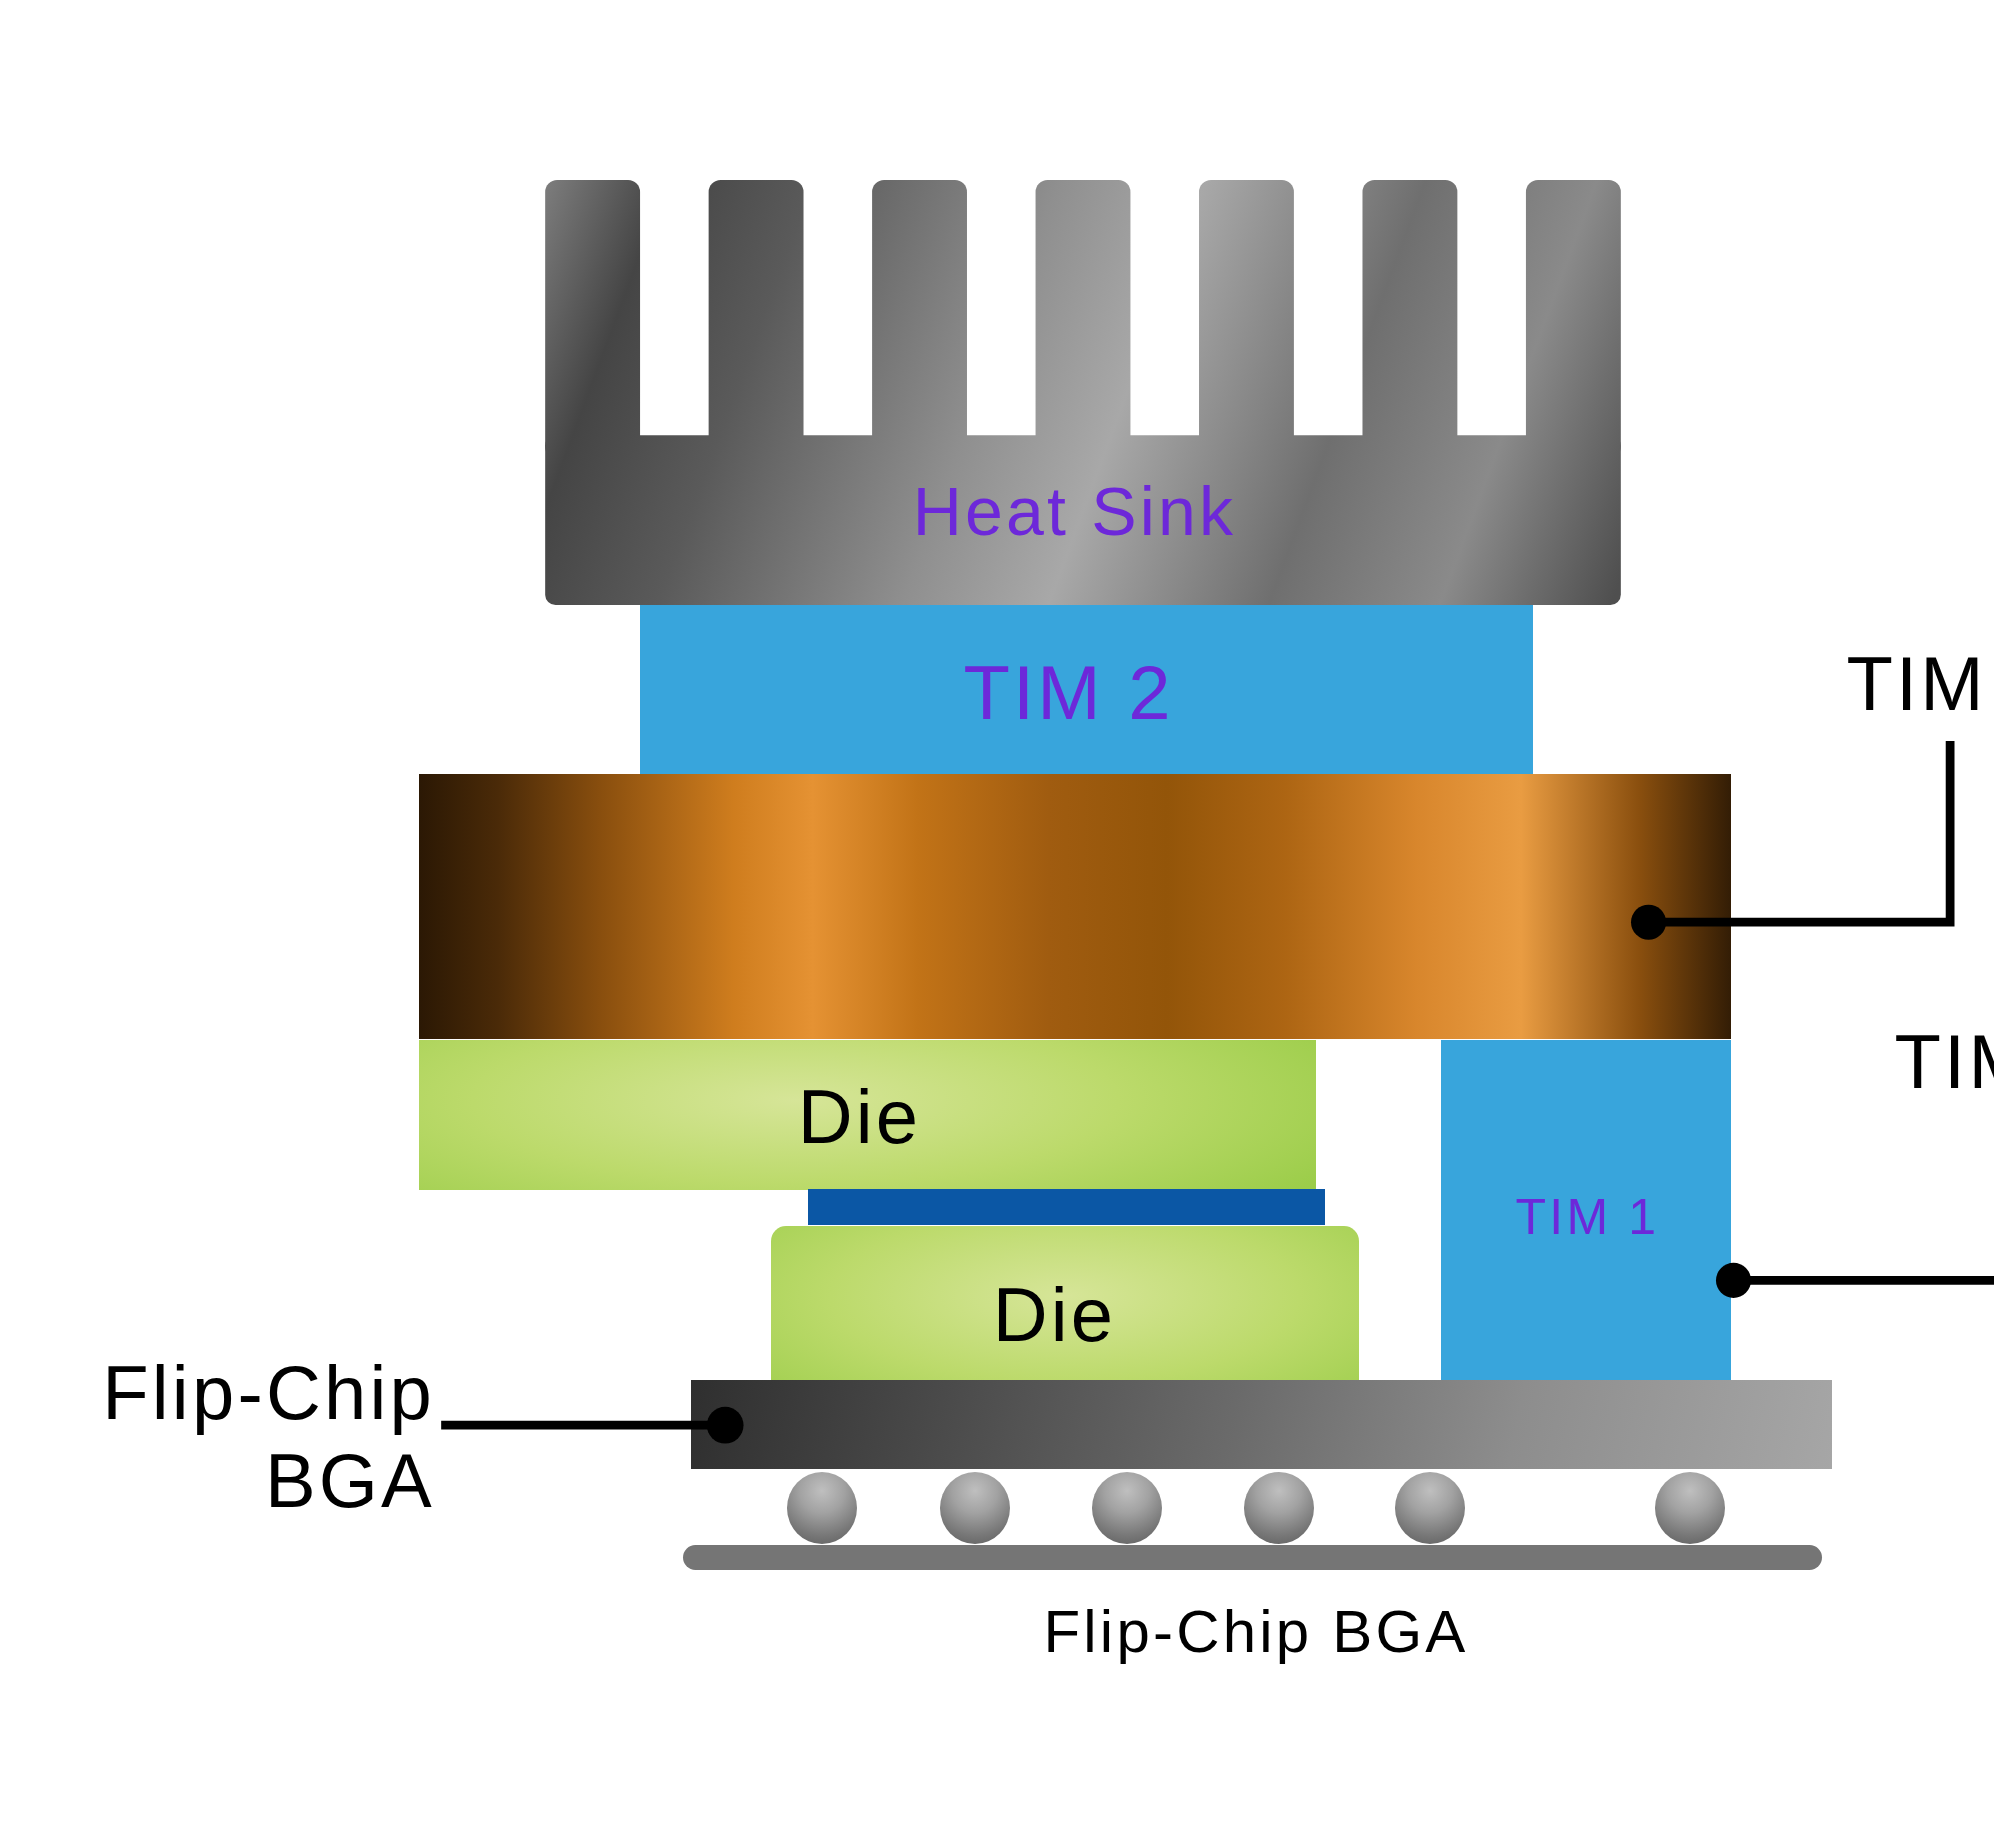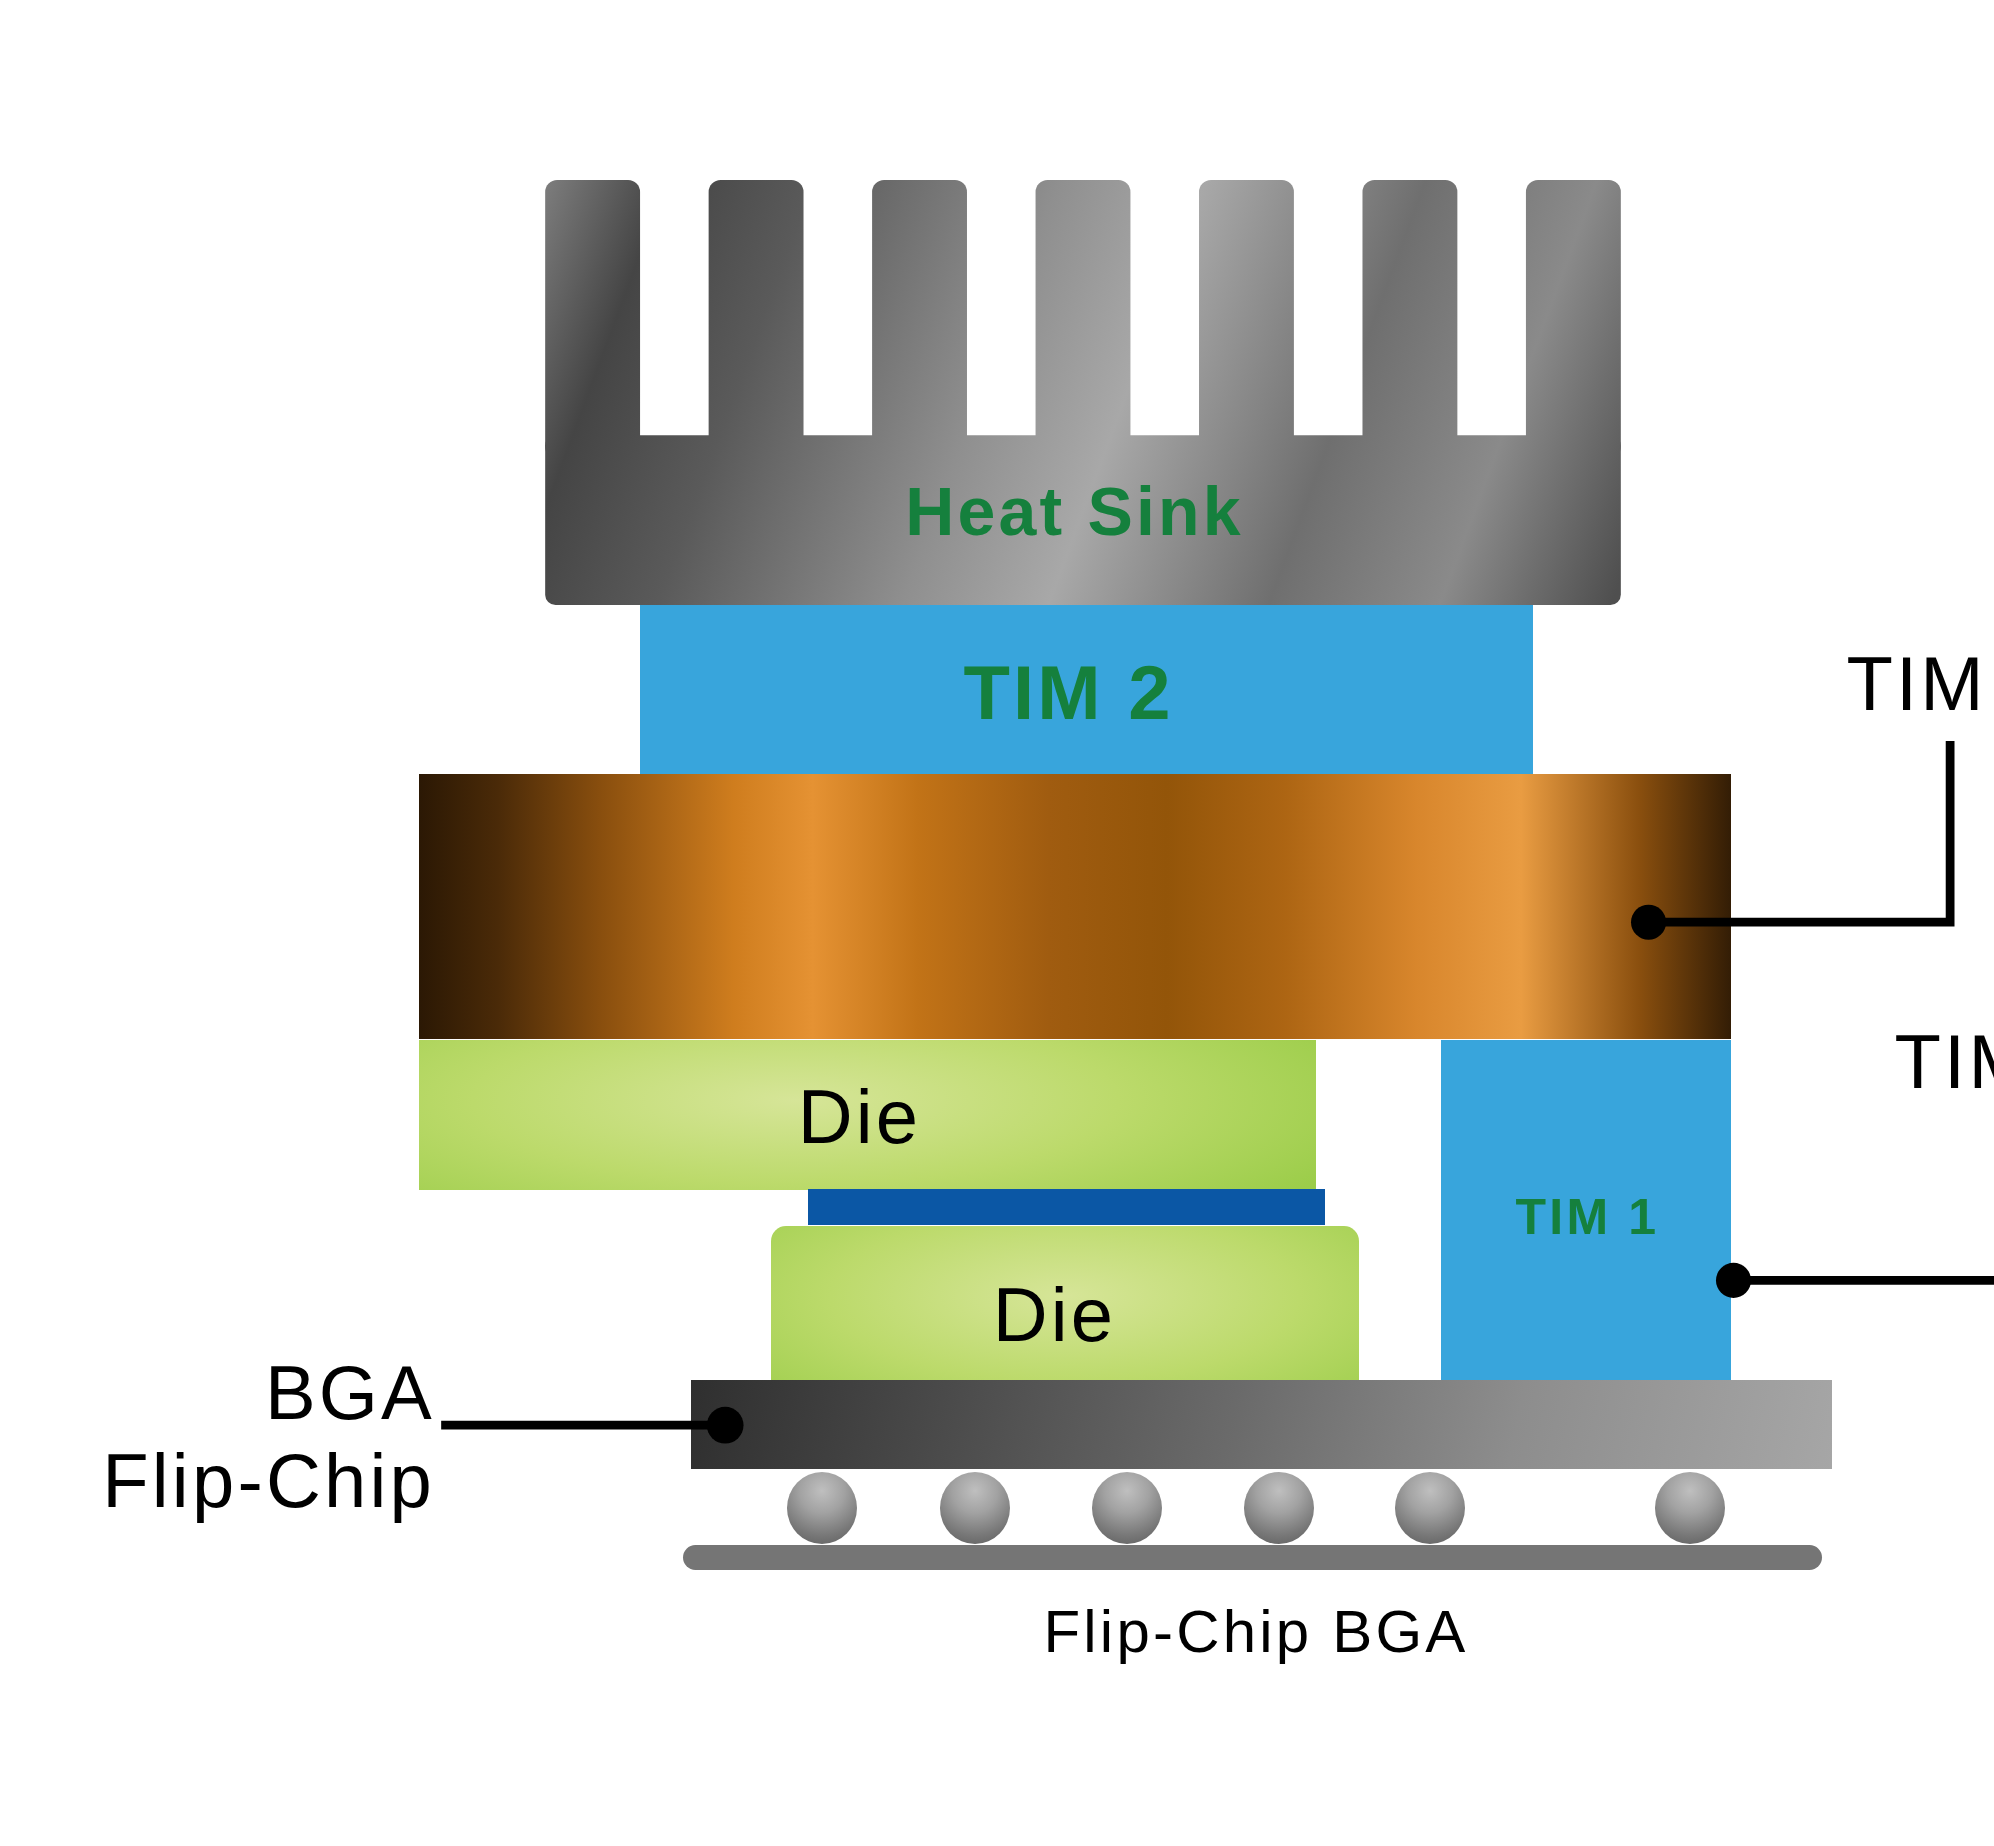"Heat Sink" .lbl.white { color: #15803d -> #6d28d9; font-weight: bold -> none }
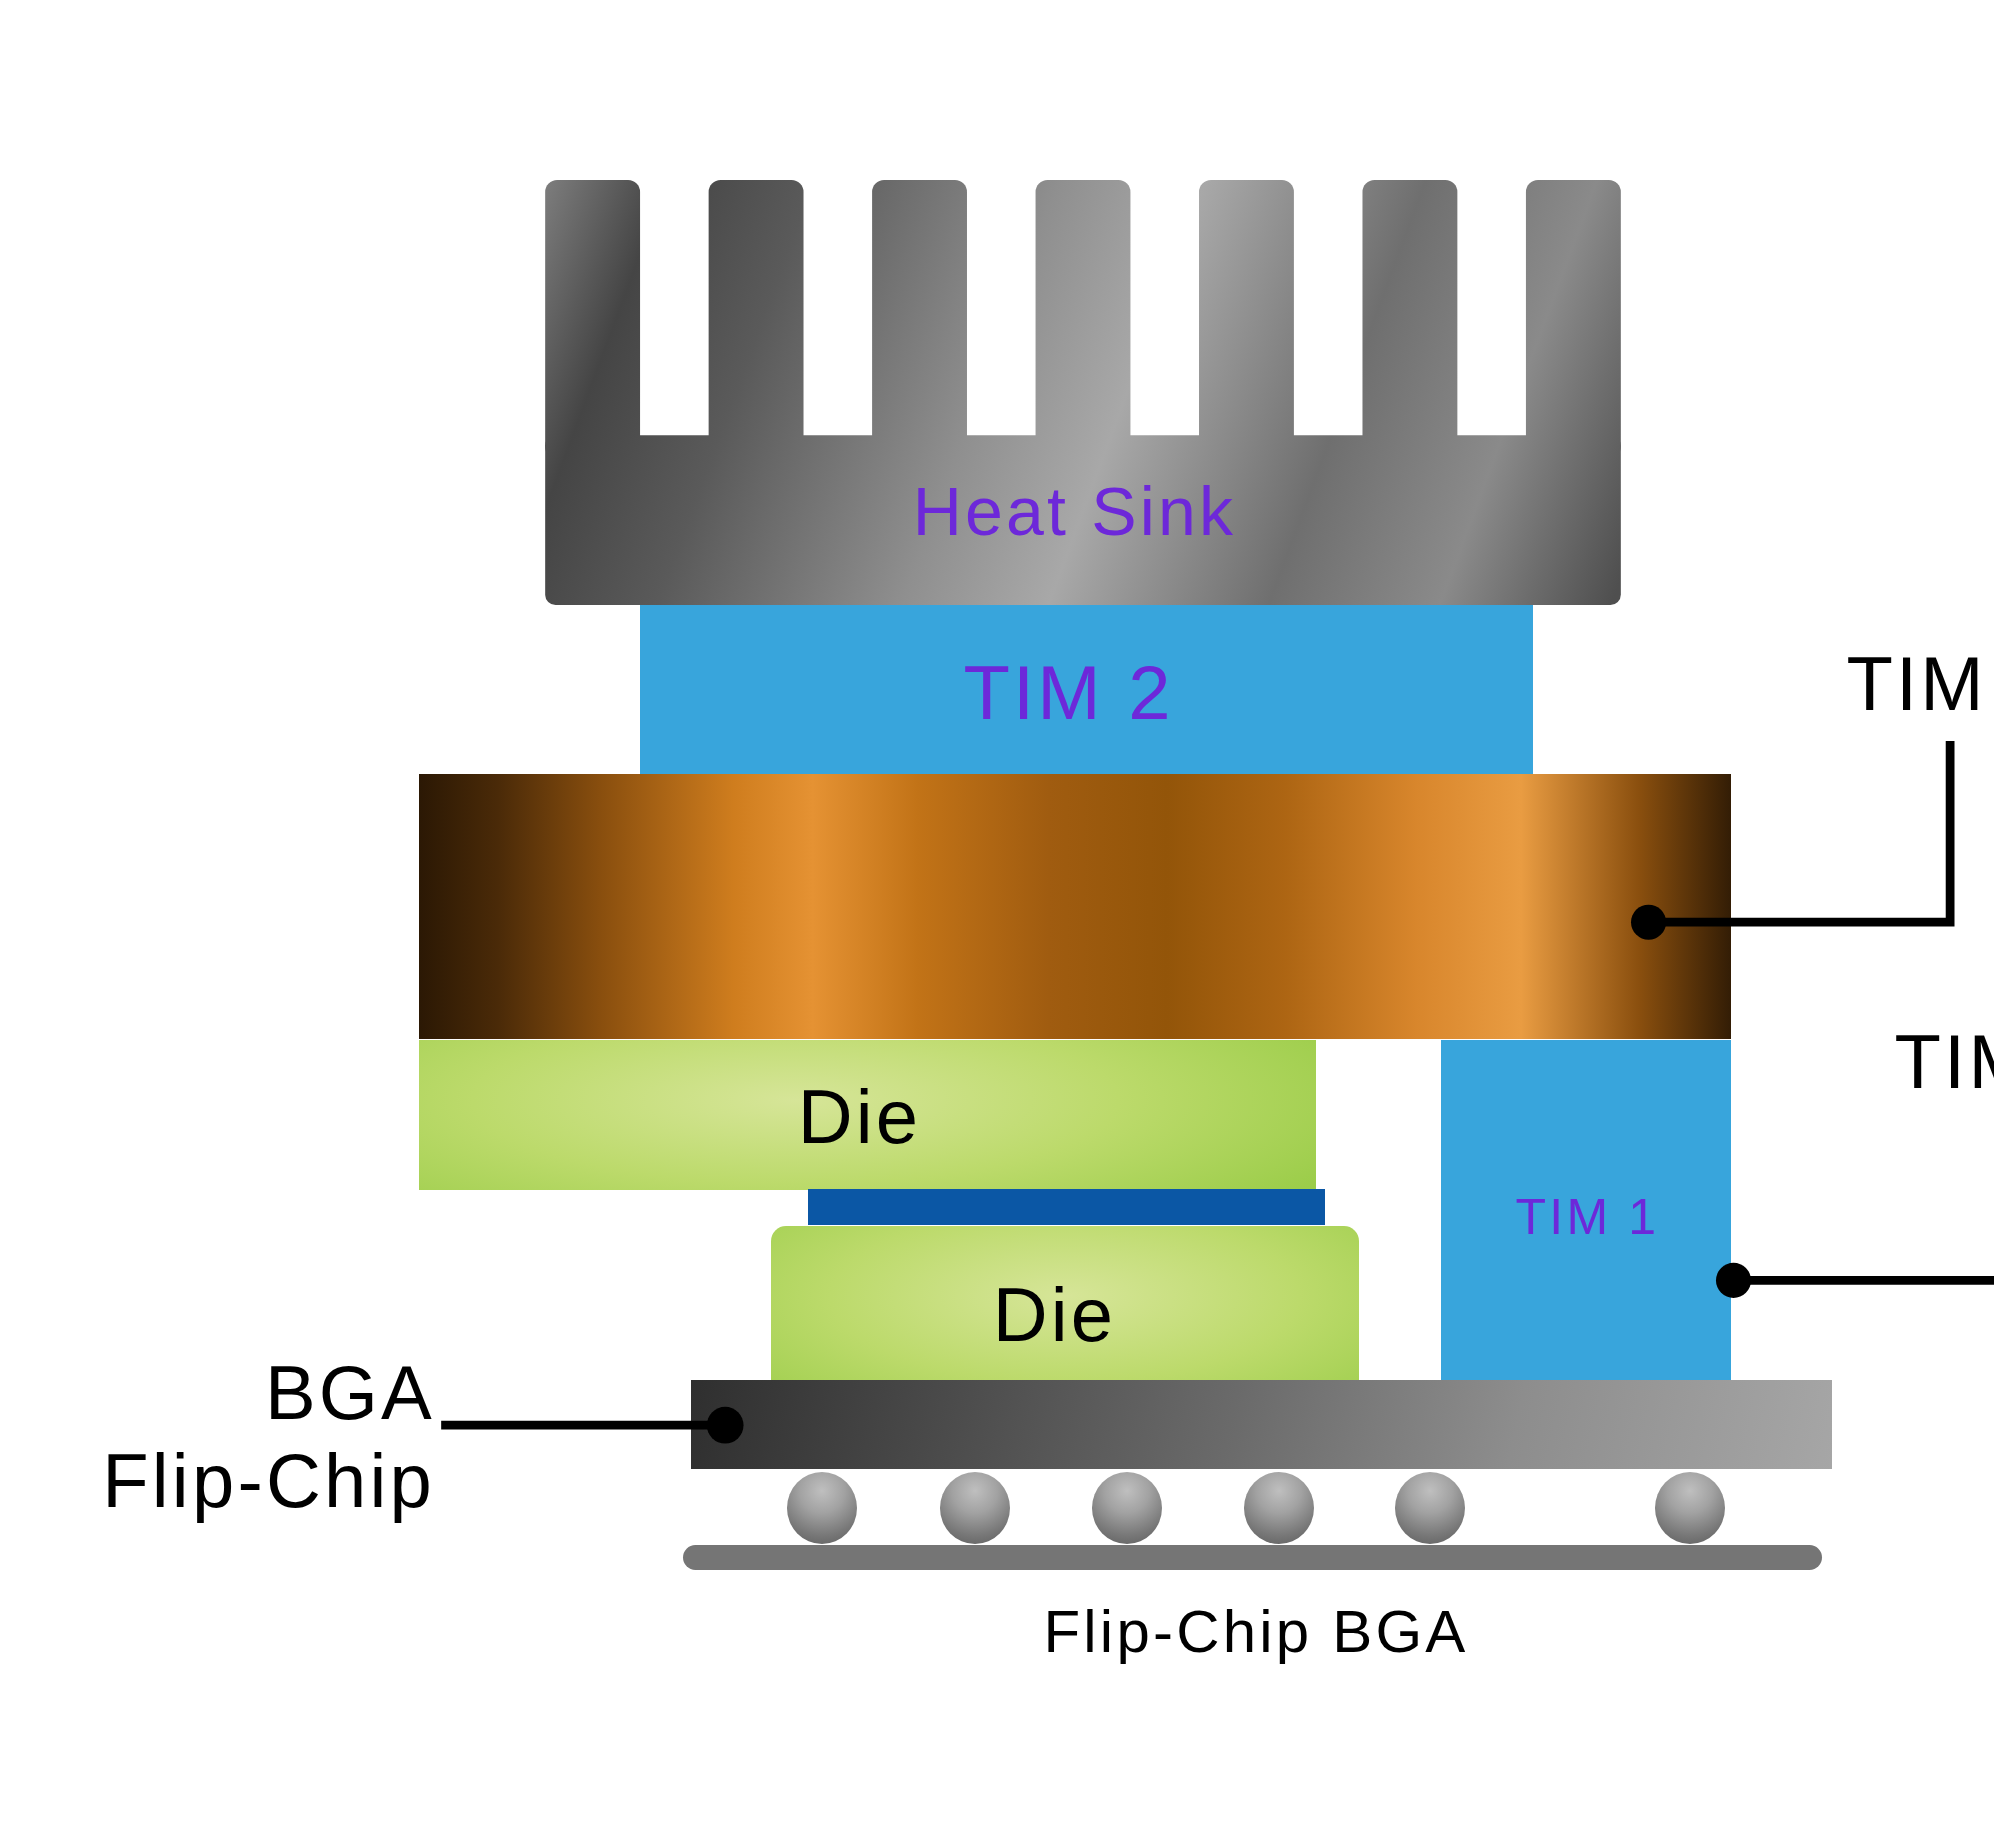"BGA" div { order: before "Flip-Chip" -> after "Flip-Chip" }
